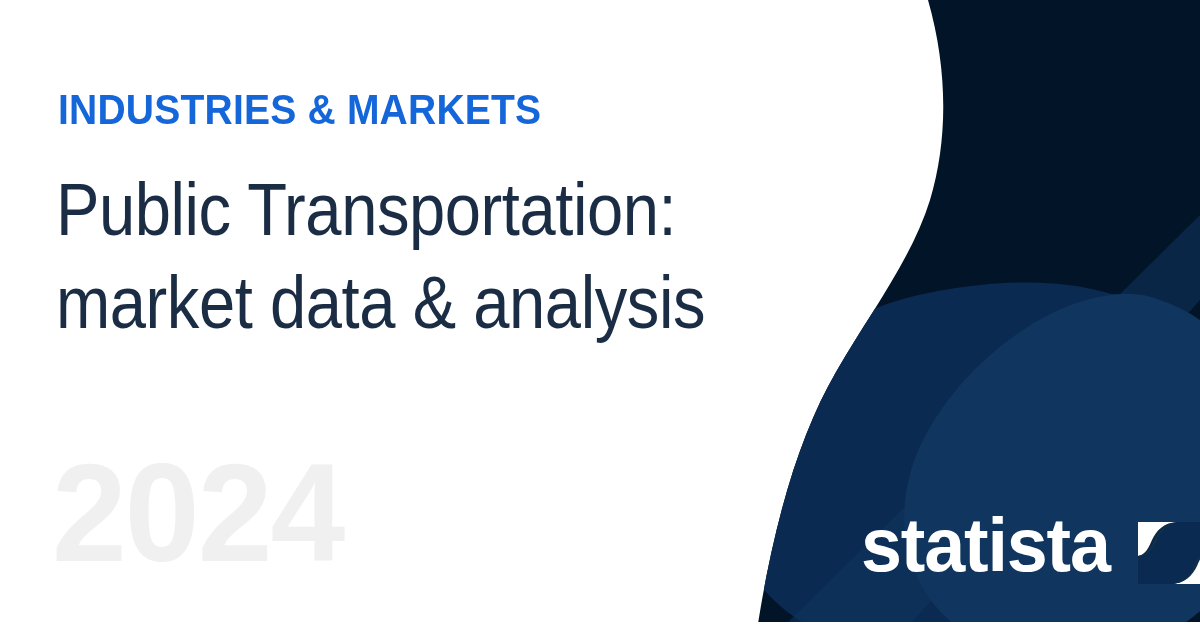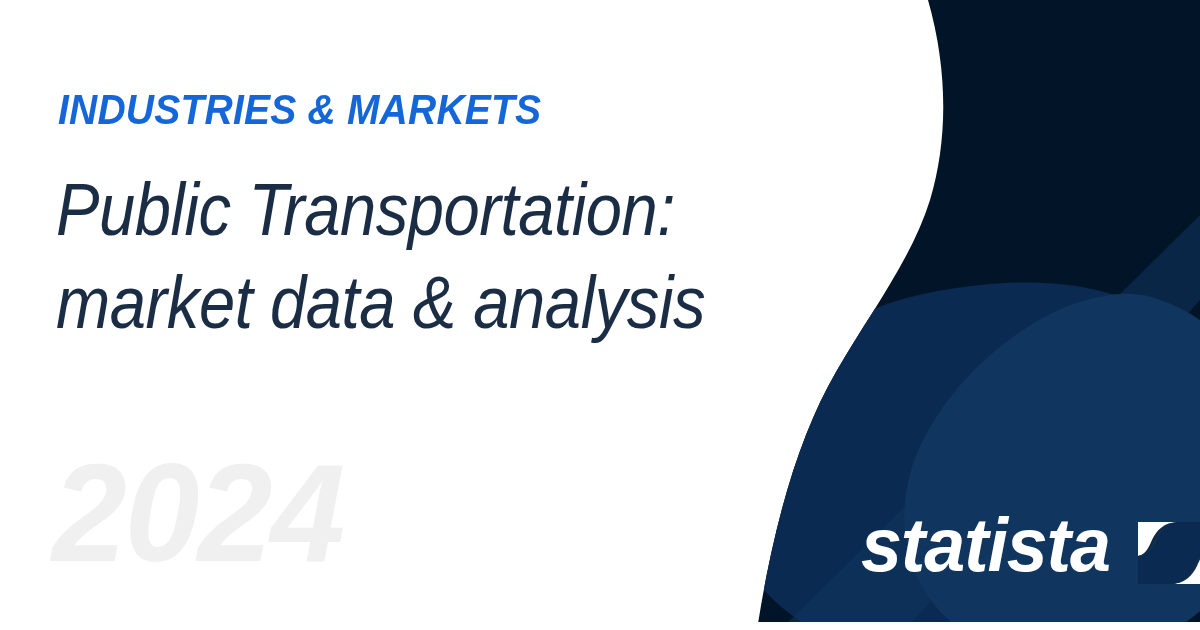"INDUSTRIES & MARKETS" .cover { font-style: italic -> none }
